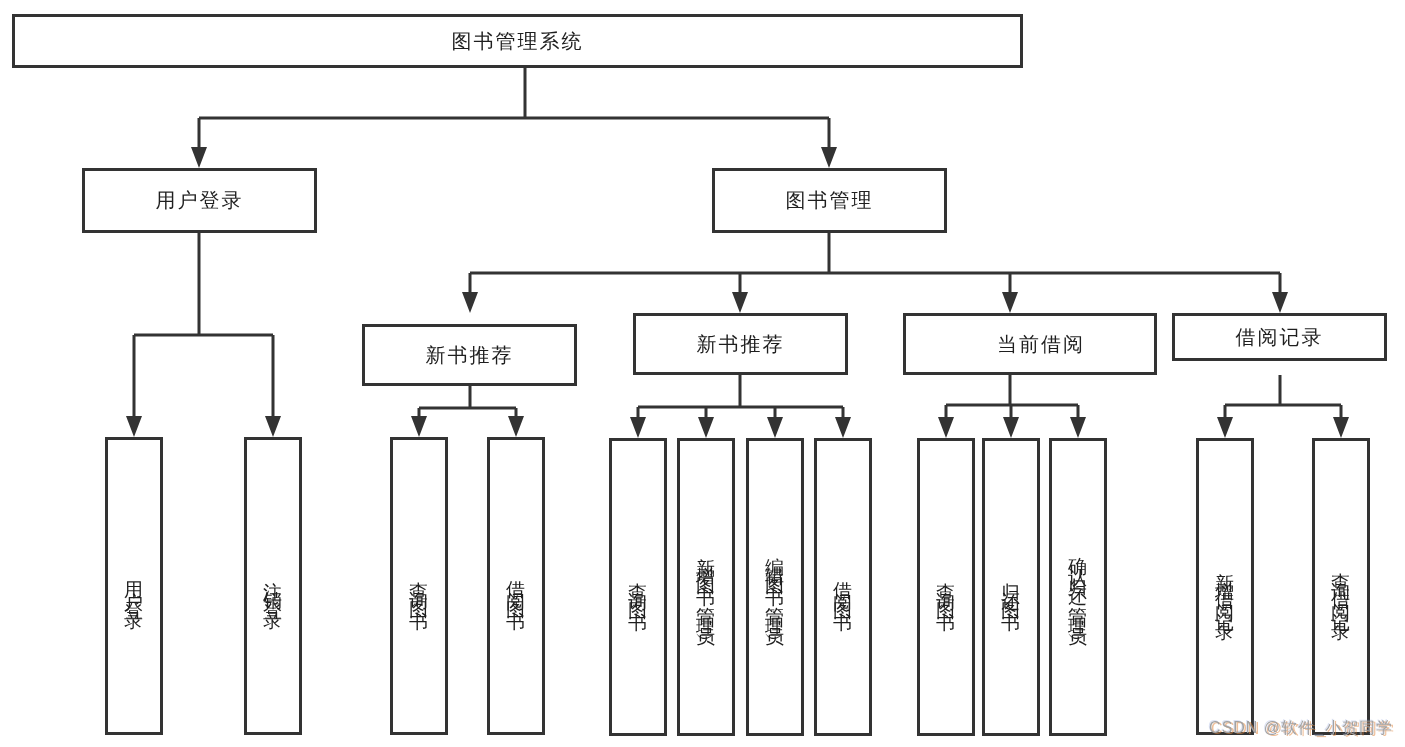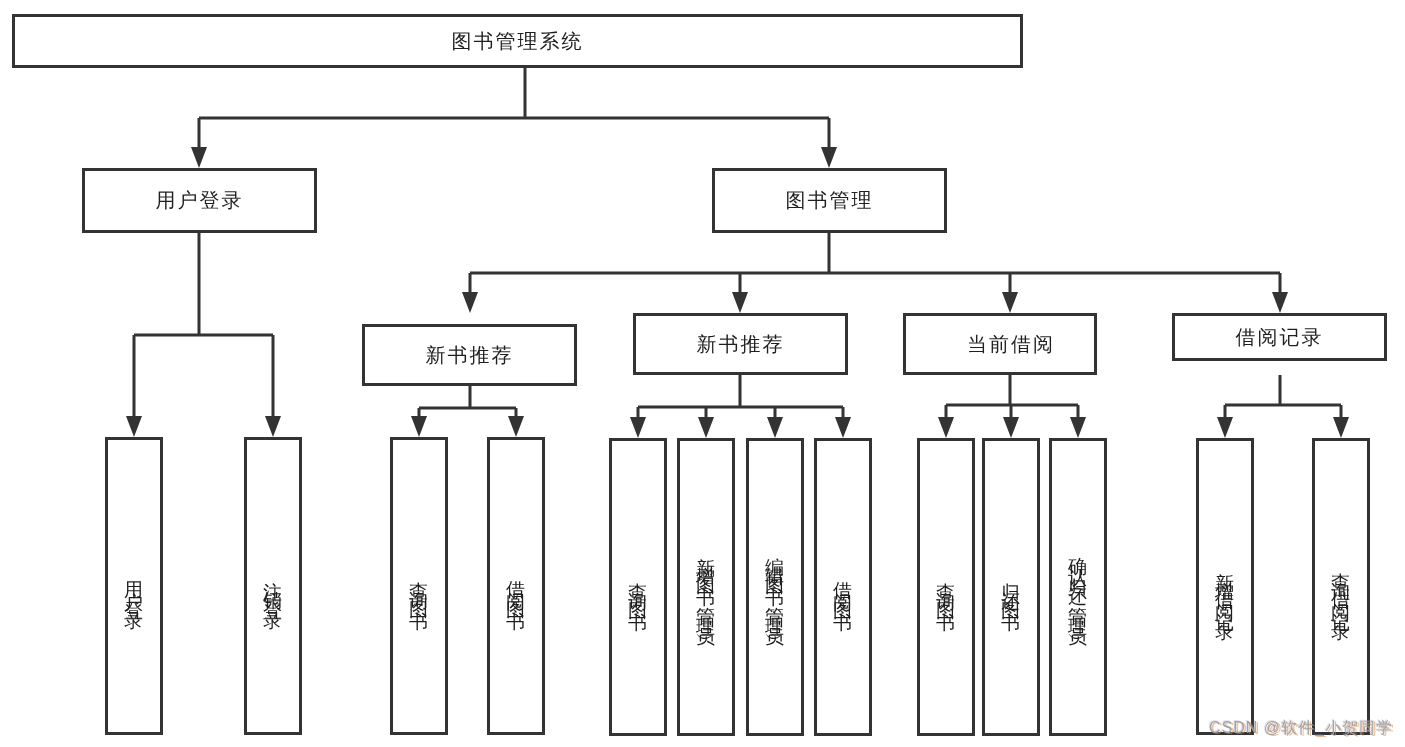"当前借阅" div.node { width: 194px -> 254px }
